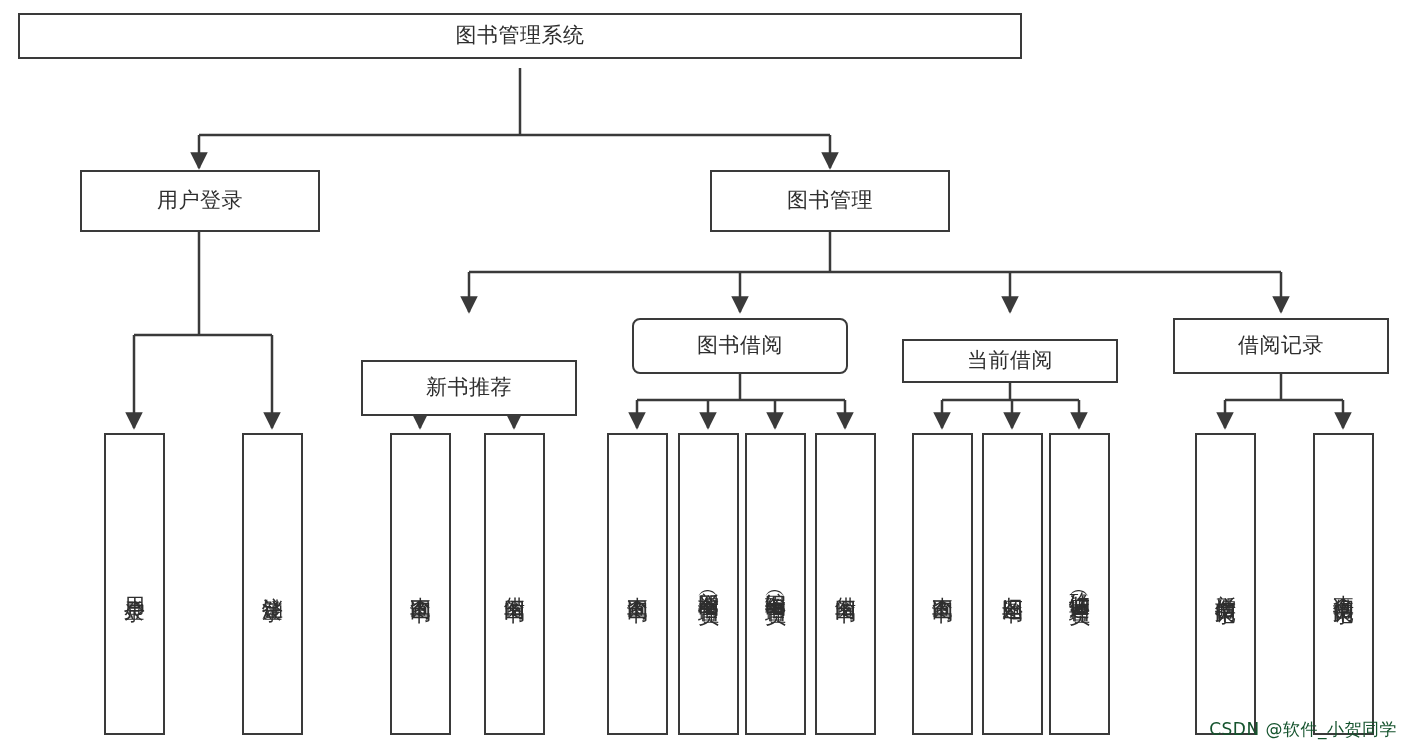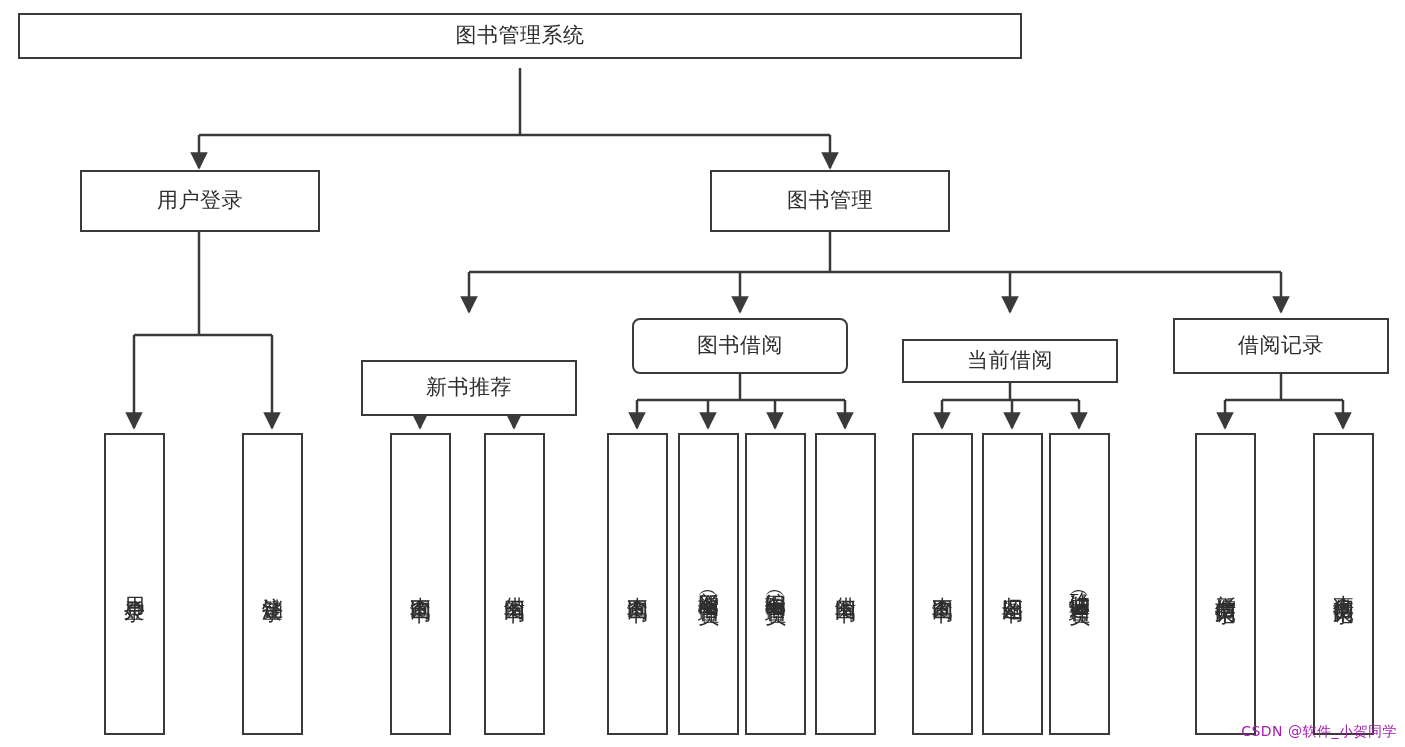"CSDN @软件_小贺同学" #watermark { color: #a21caf -> #14532d; font-size: 14px -> 17px }
